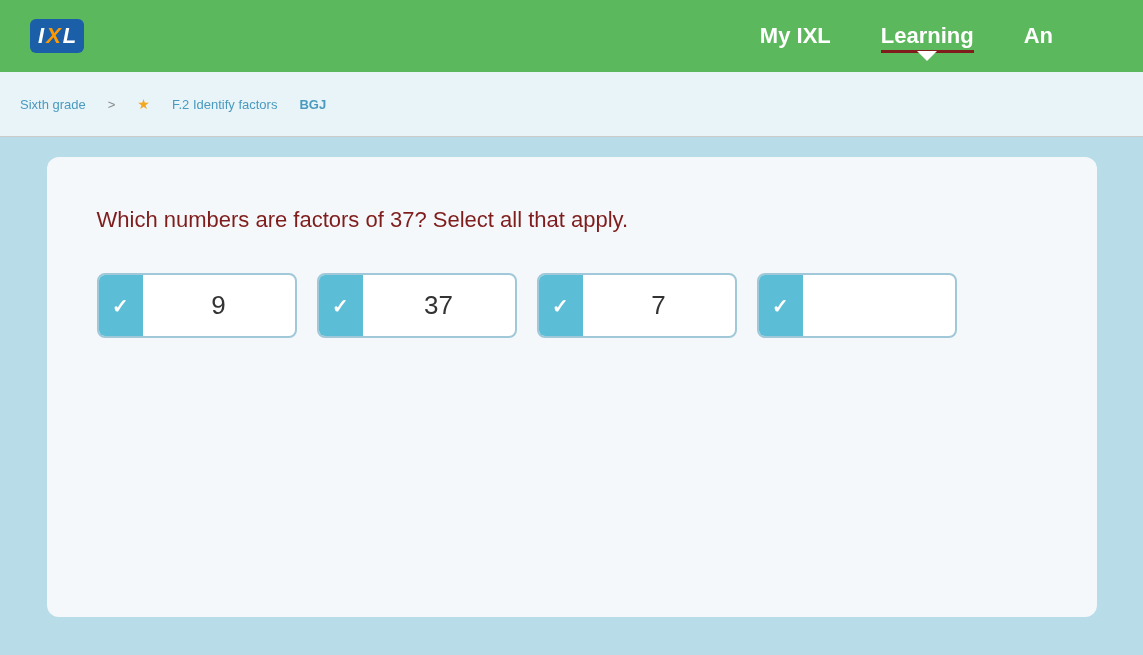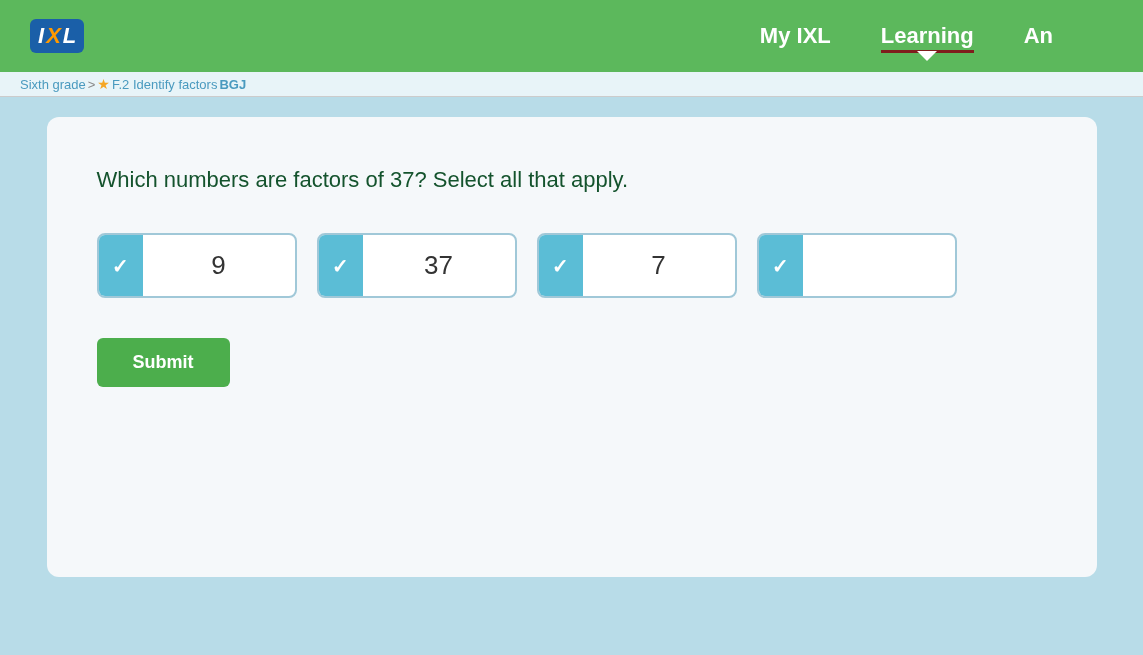"Sixth grade" .breadcrumb-bar { gap: 2px -> 22px; padding: 4px 20px -> 24px 20px }
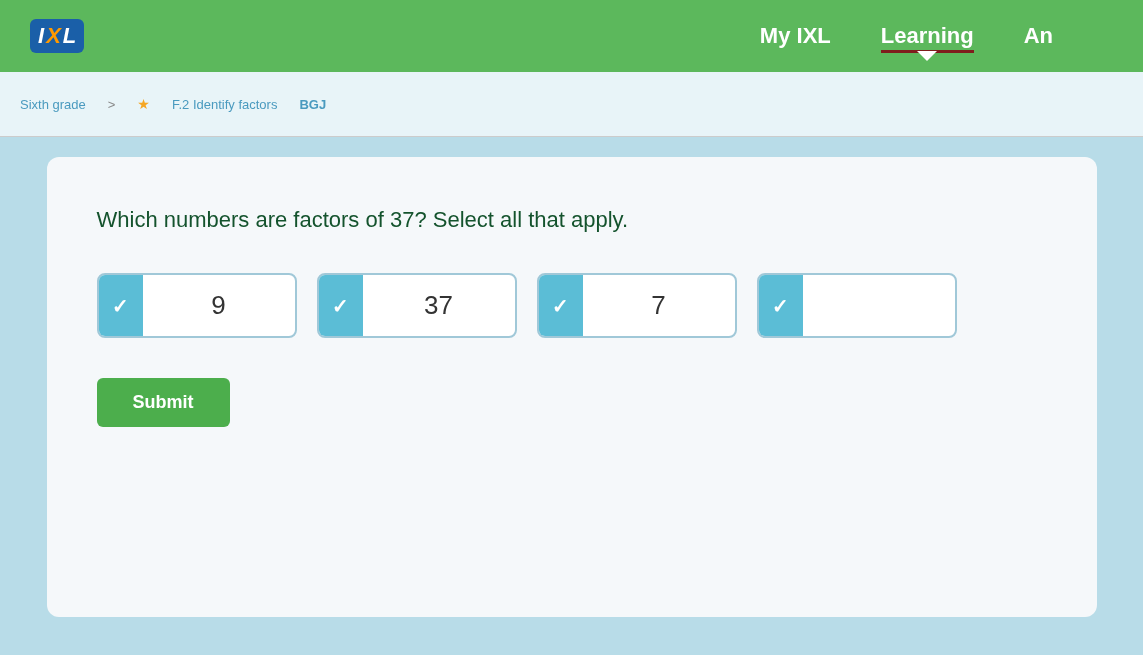"Which numbers are factors of" .question-text { color: #14532d -> #7f1d1d }
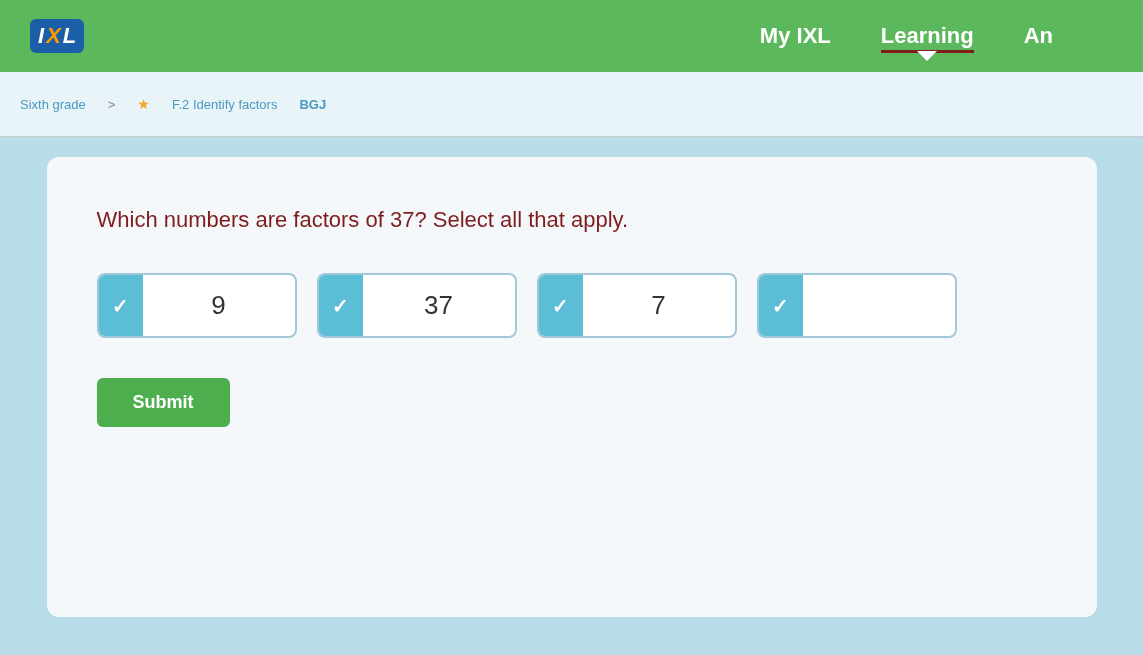"Submit" button.submit-btn { html: <button>Submit</button> -> none }
